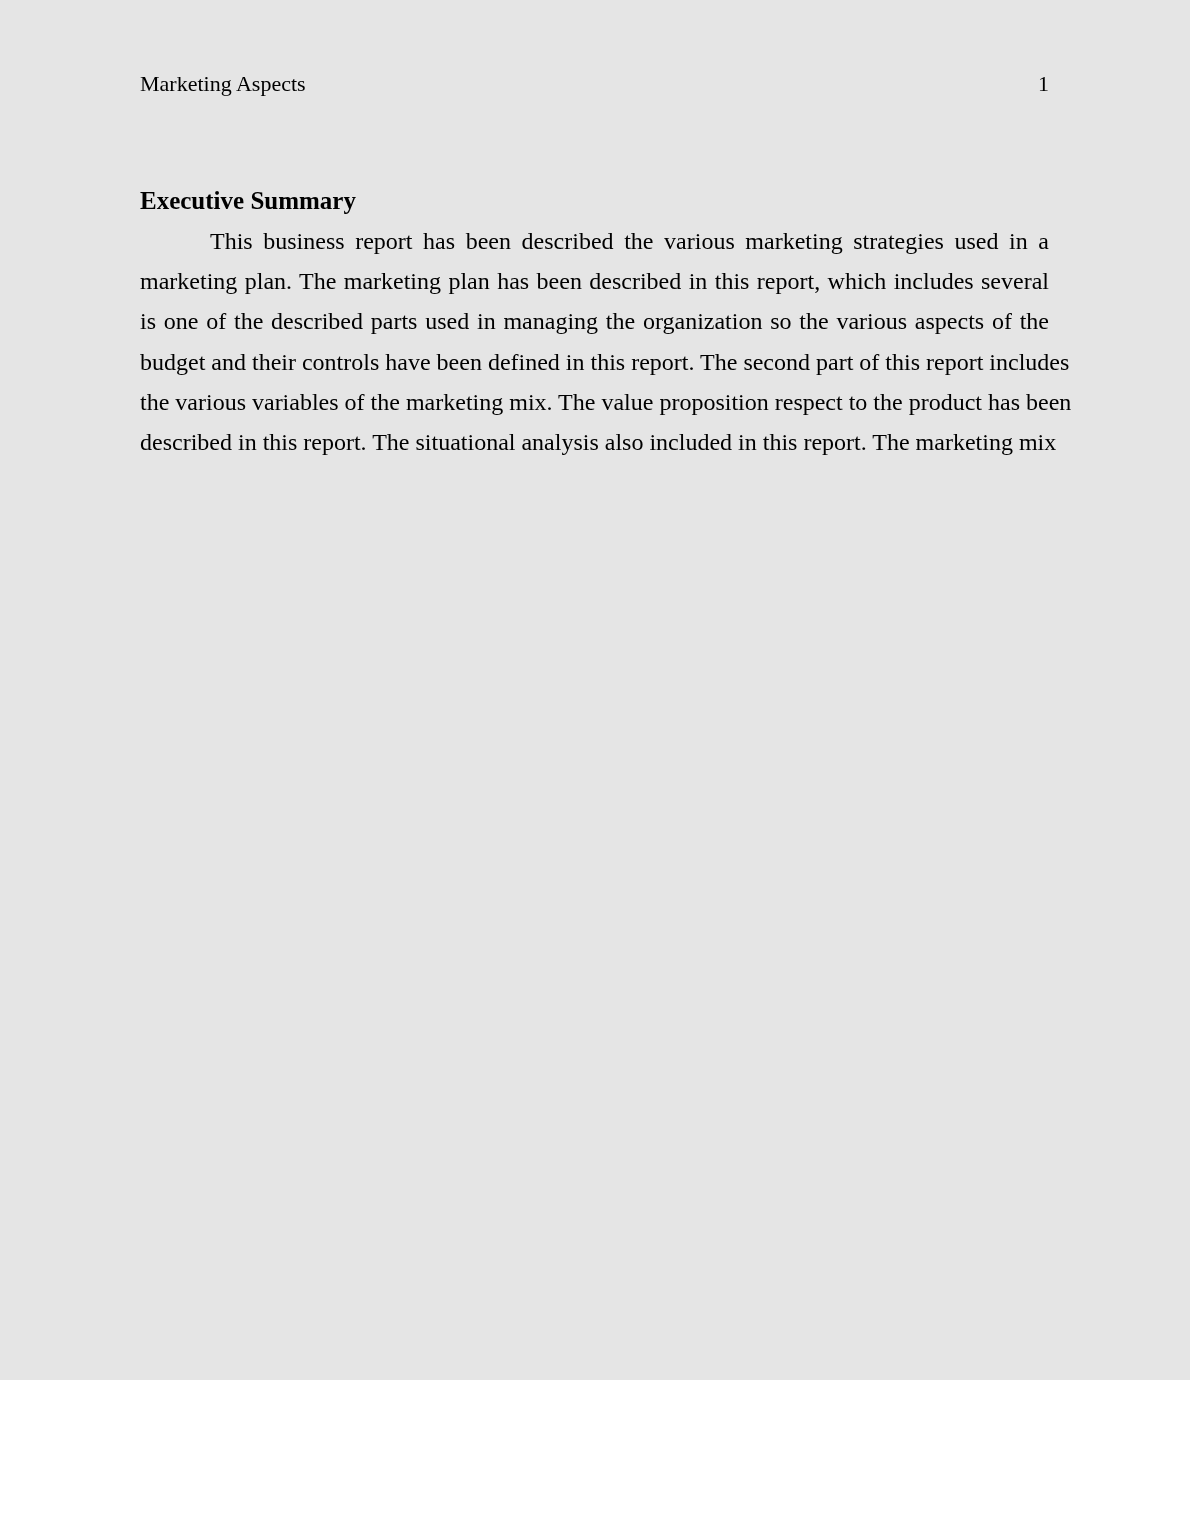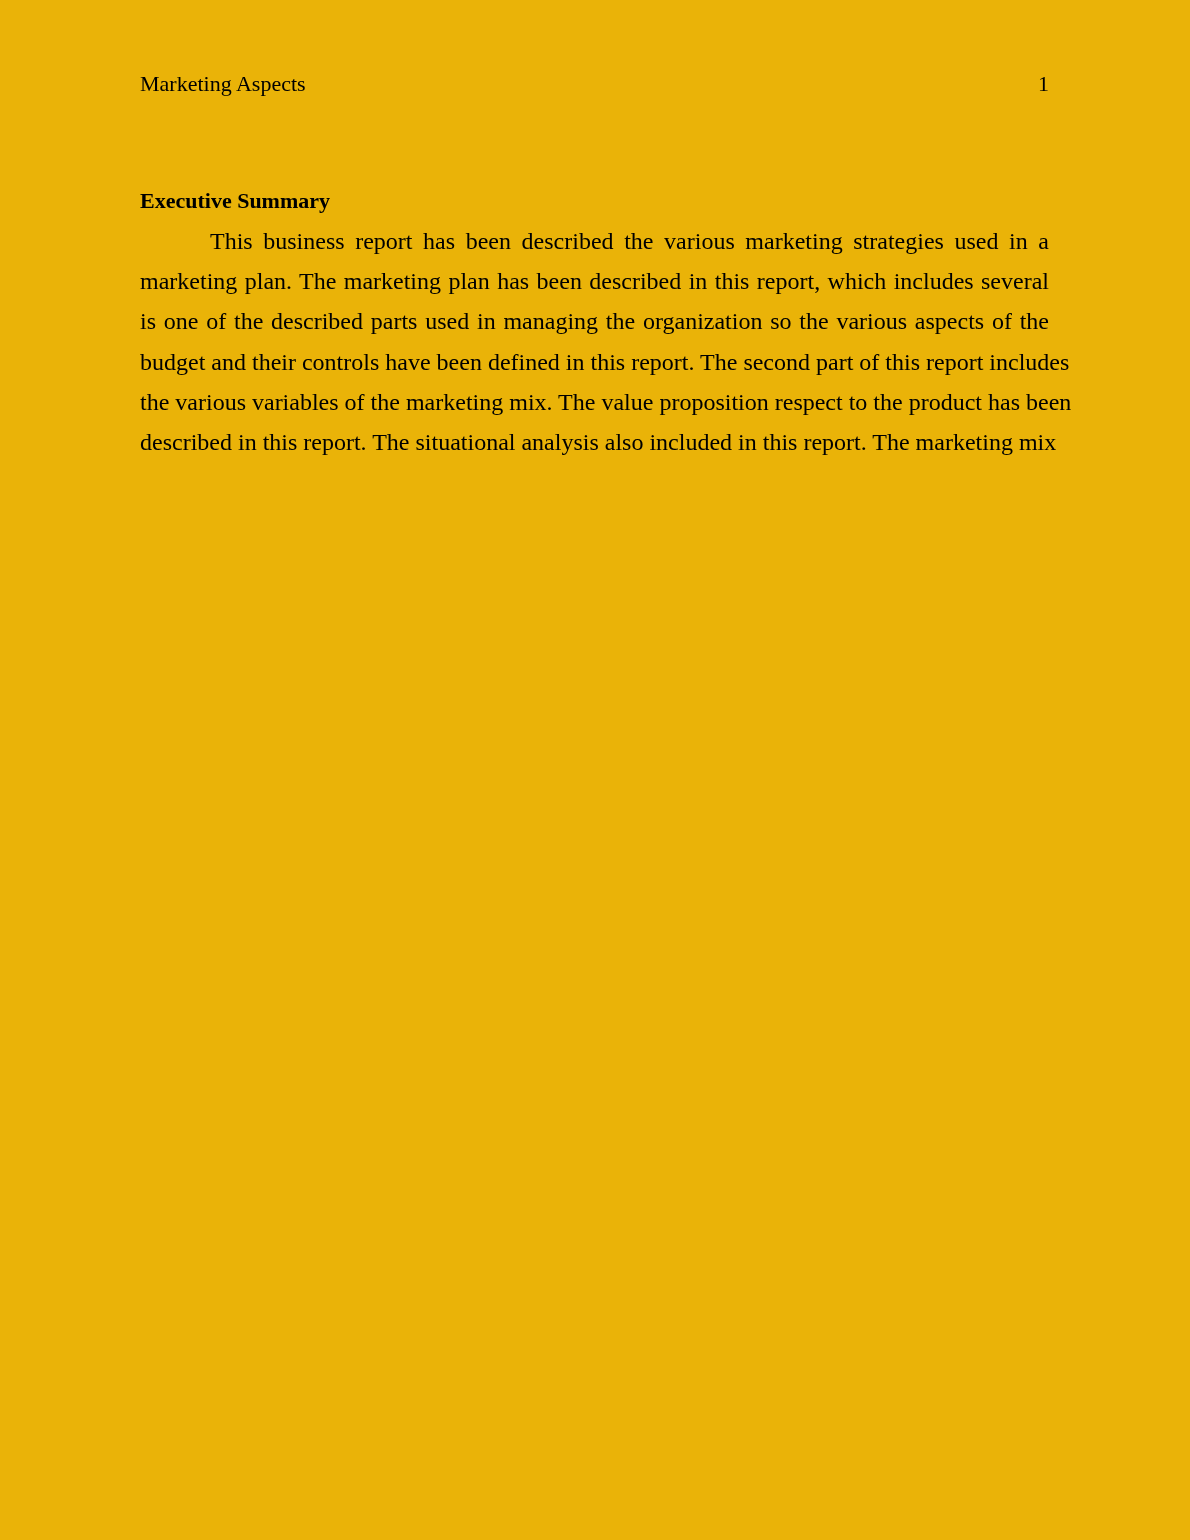"Marketing Aspects" .page { background: #eab308 -> #e5e5e5; height: 1540px -> 1380px }
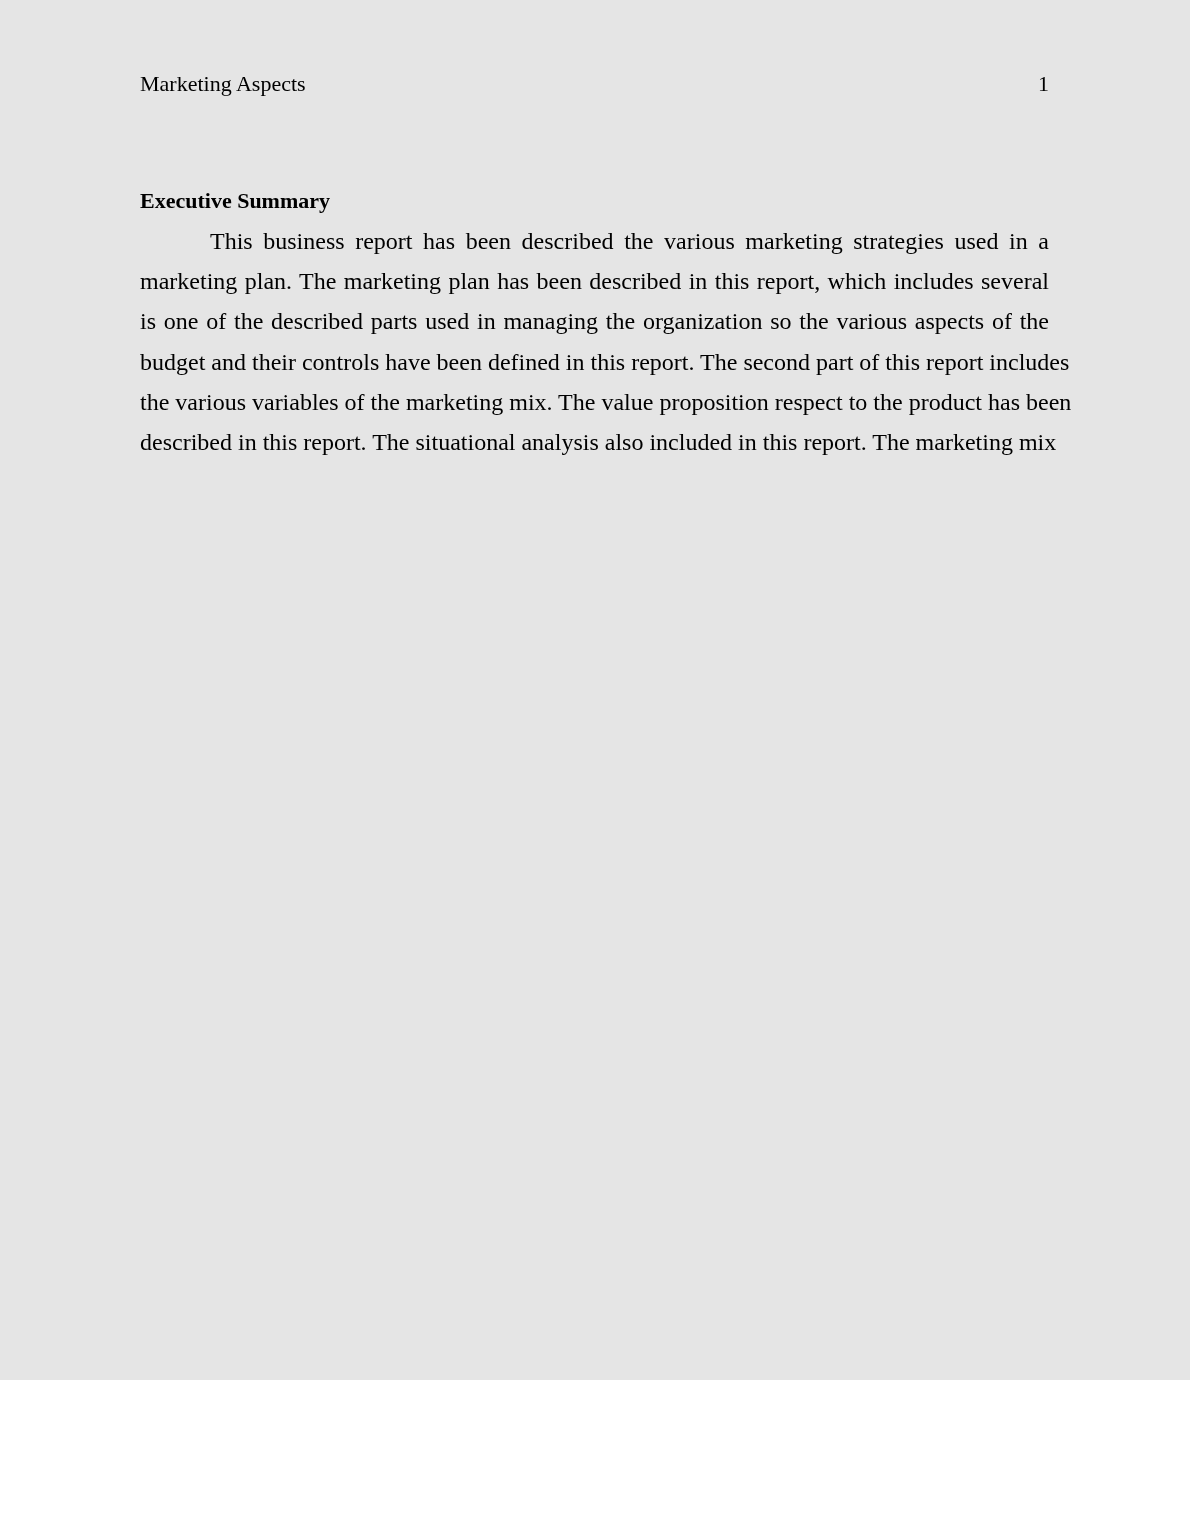"Executive Summary" .heading { font-size: 22px -> 25px }
